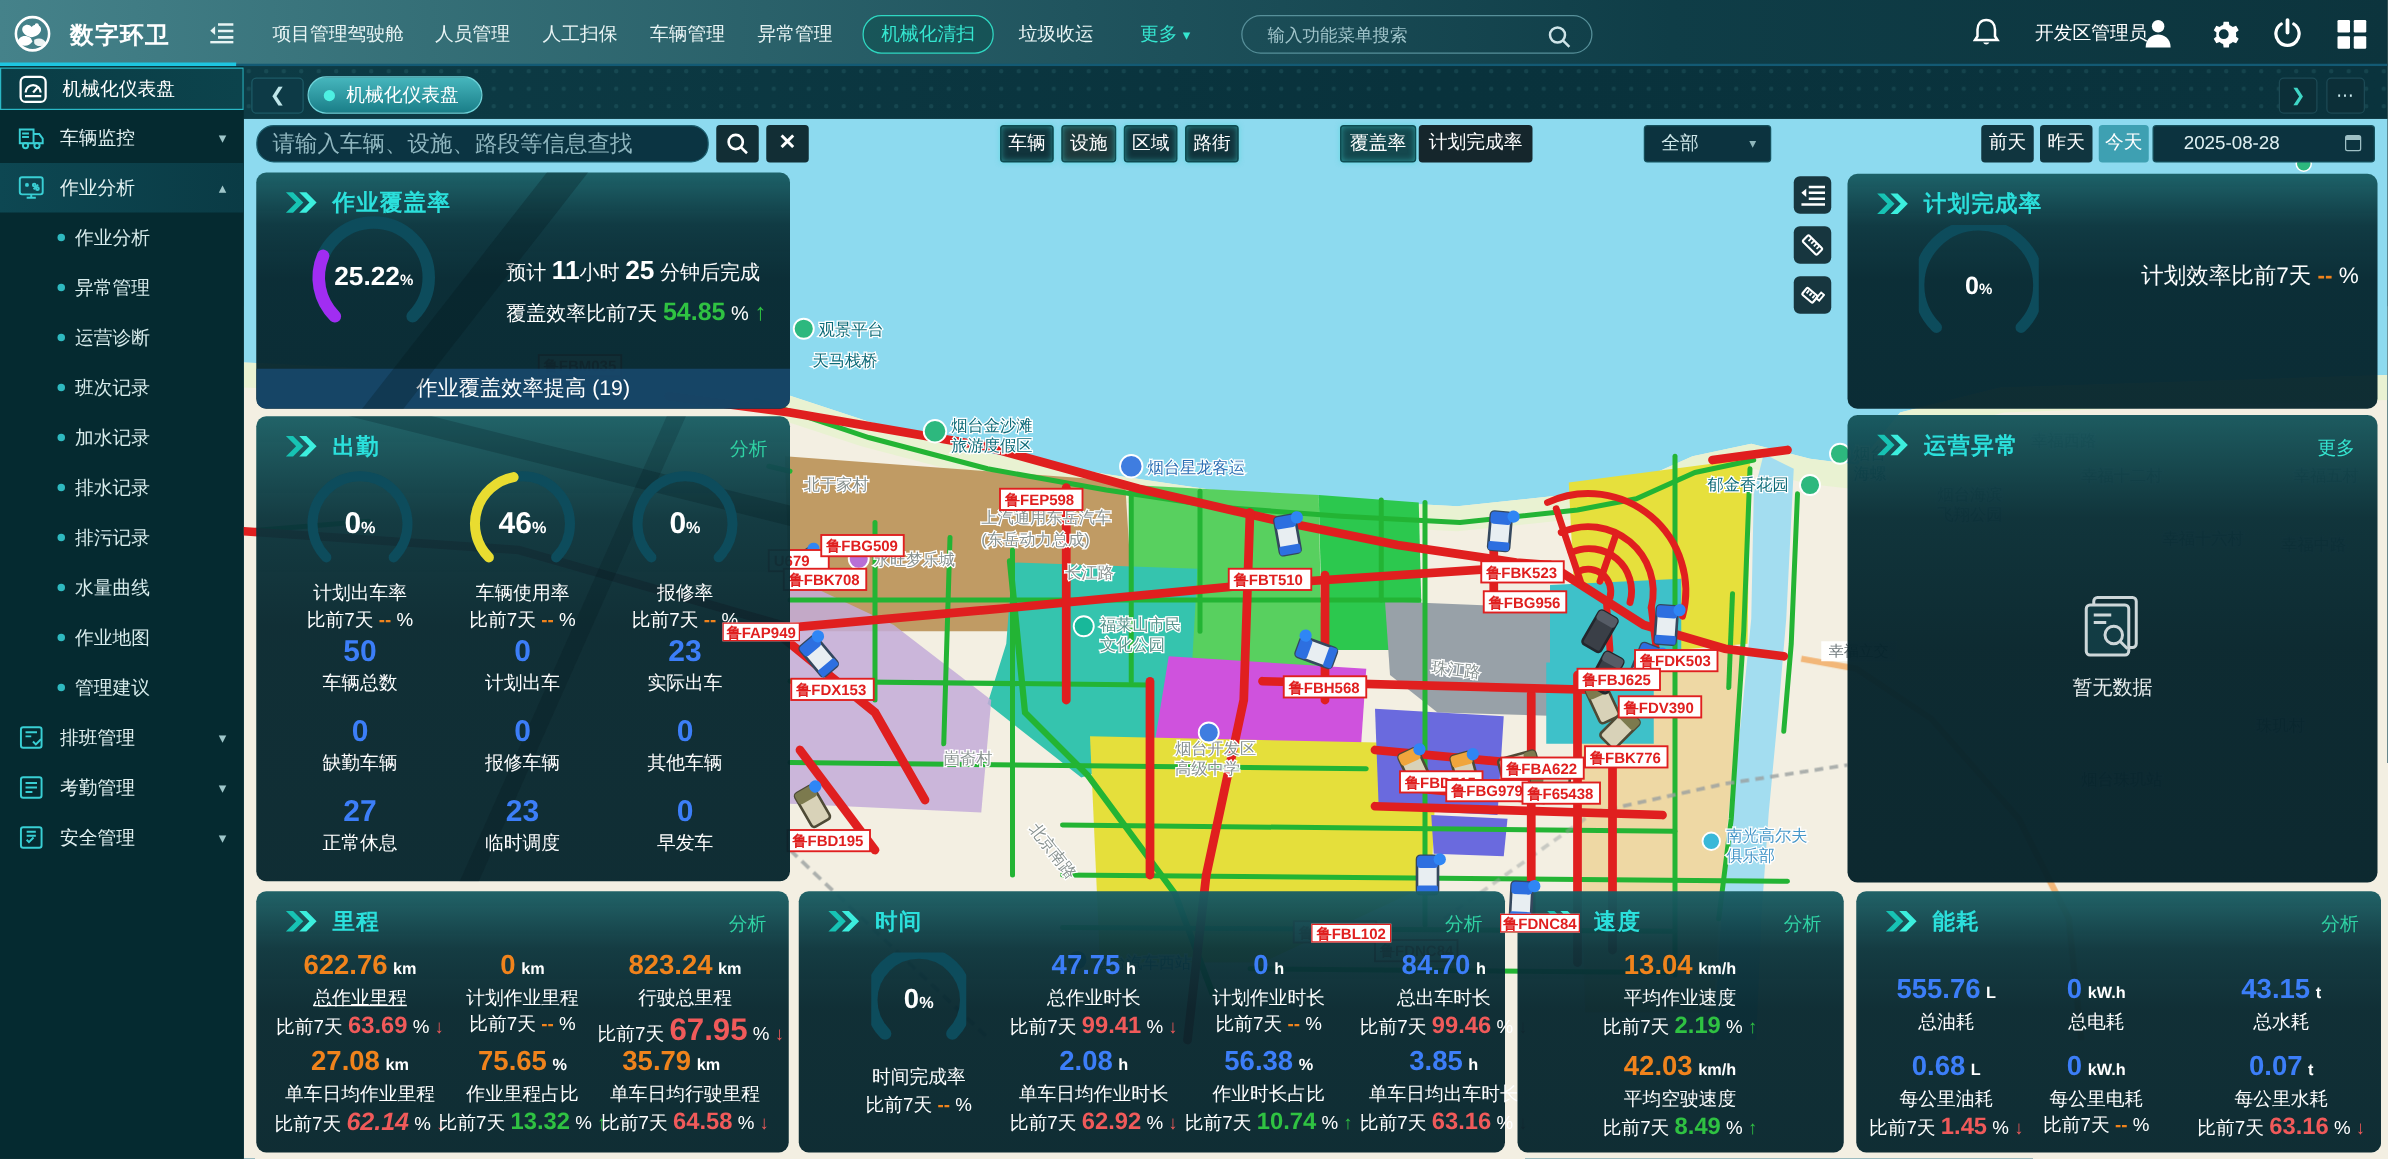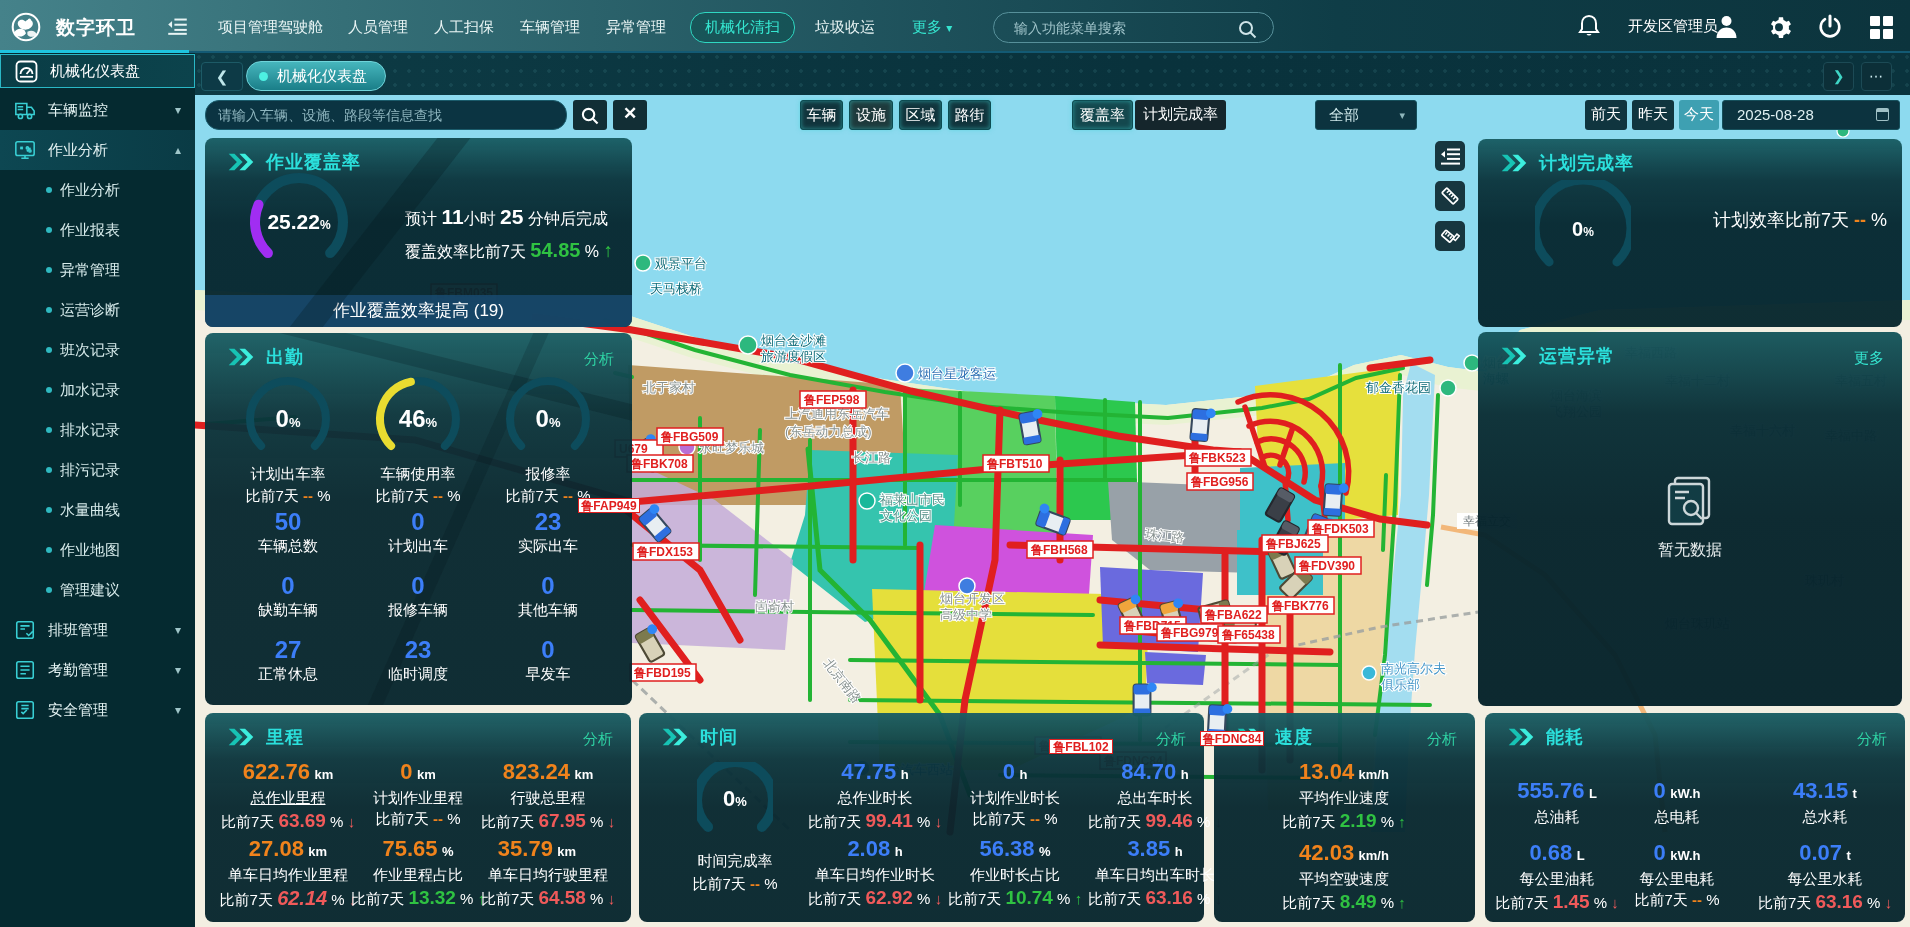"请输入车辆、设施、路段等信息查找" .minput { font-size: 14px -> 18px }
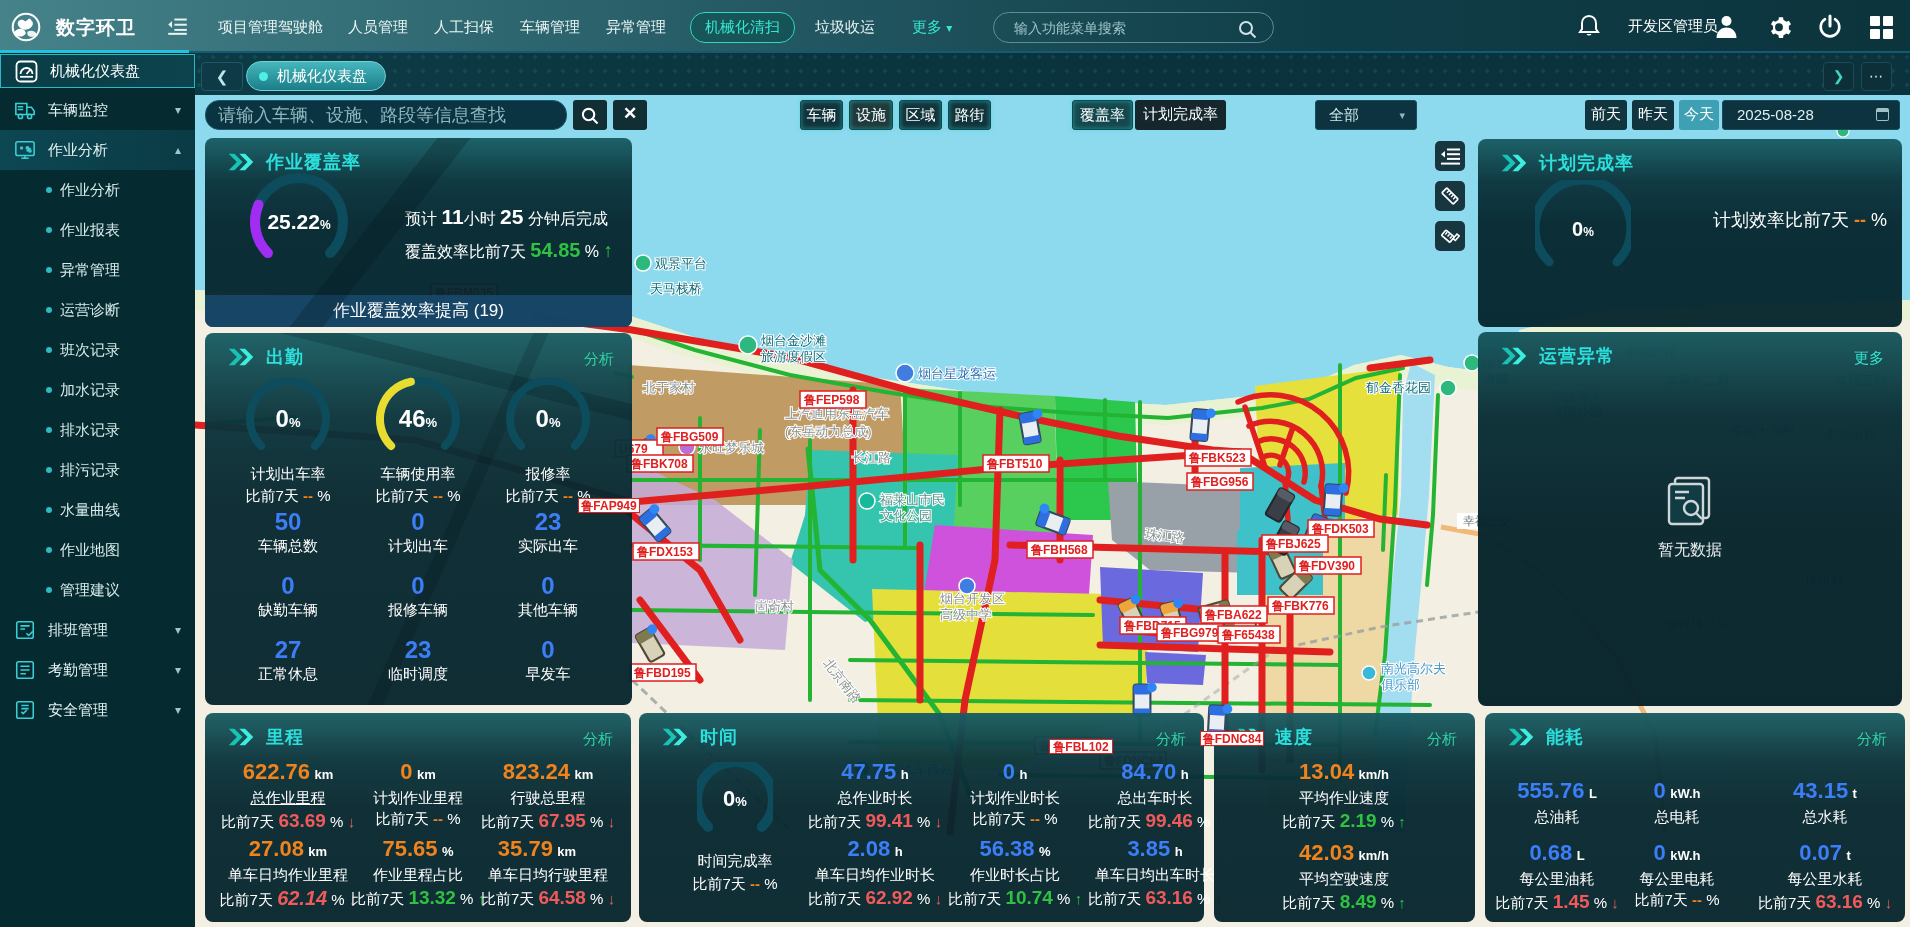"2025-08-28" div.mctl { padding-left: 14px -> 24px }
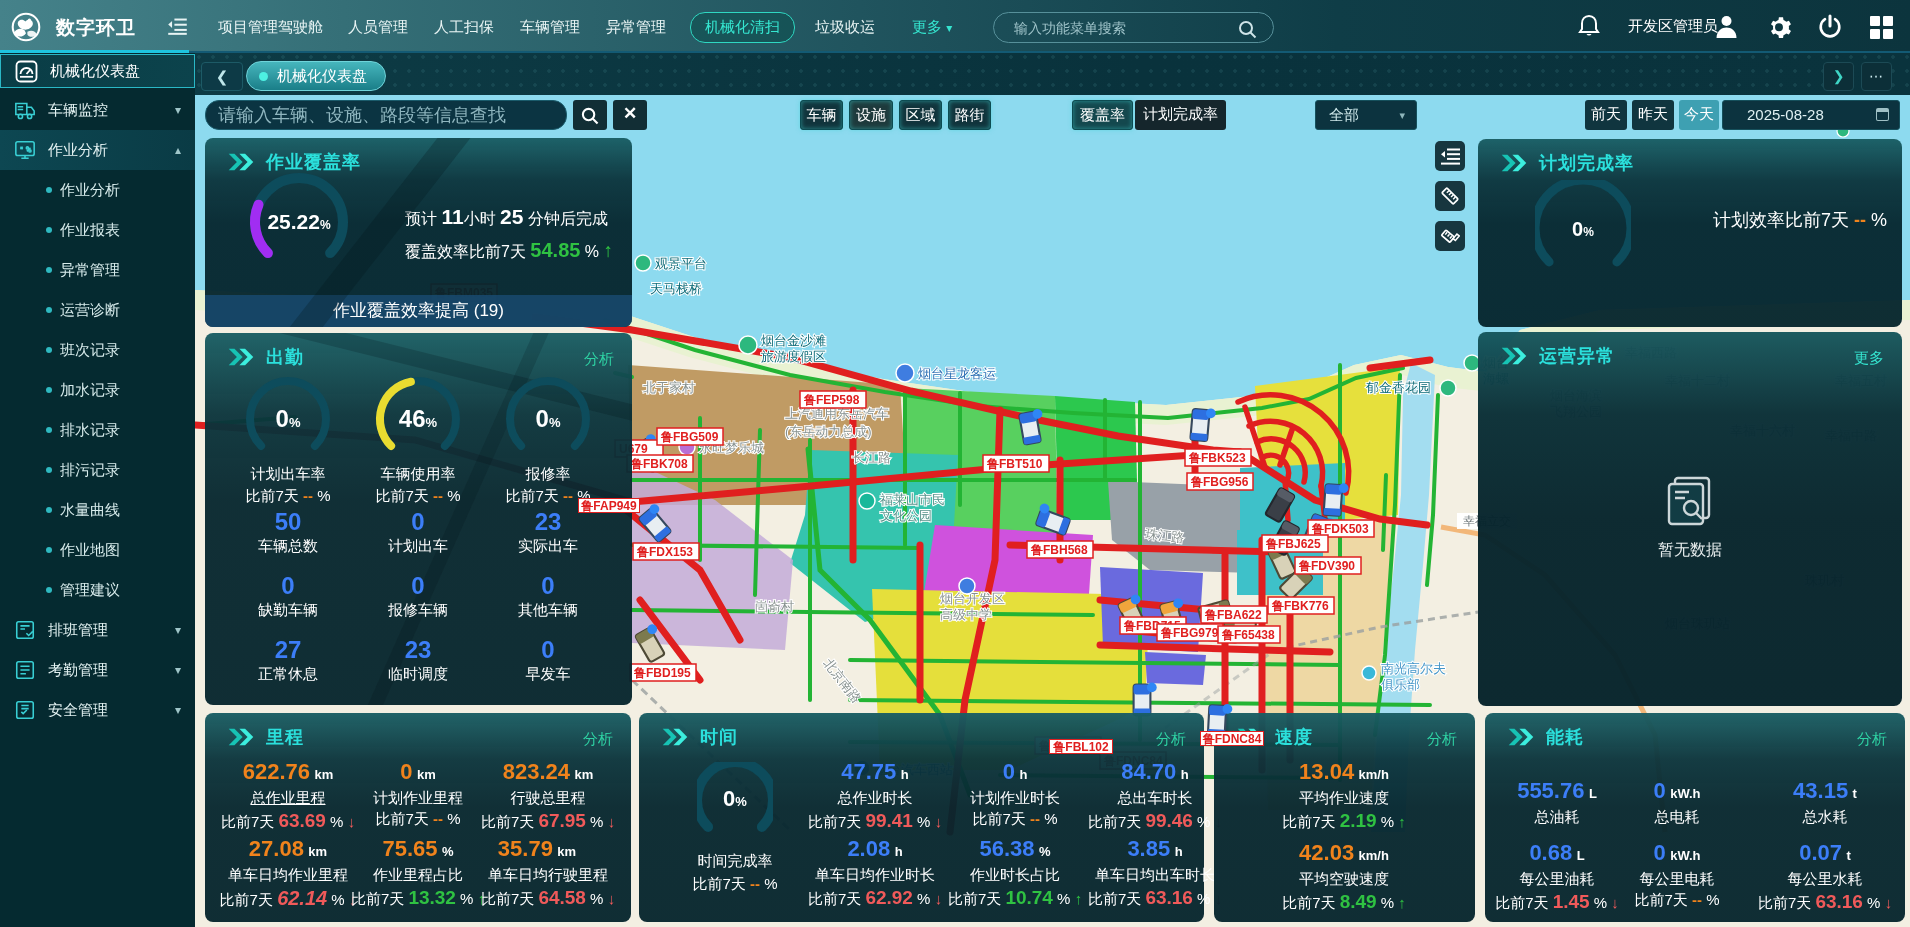"作业报表" div.ssub { html: <div><i></i>作业报表</div> -> none }
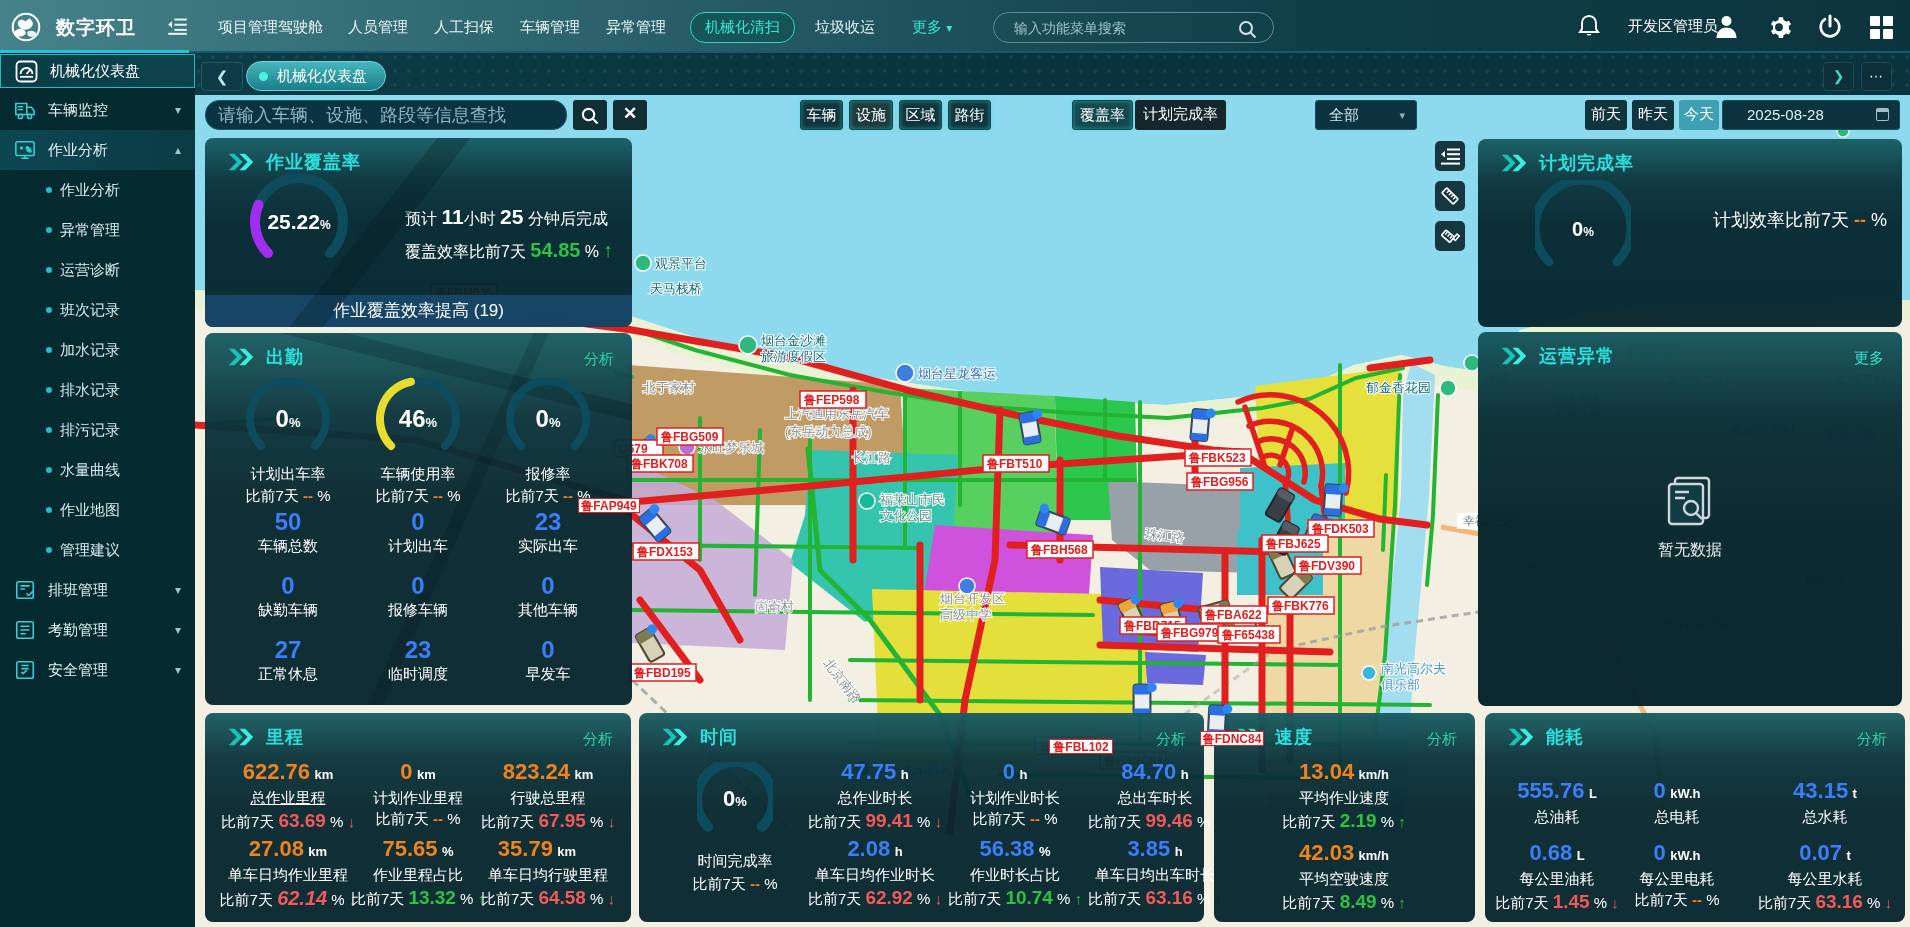"67.95" span.red { font-size: 19px -> 25px }
